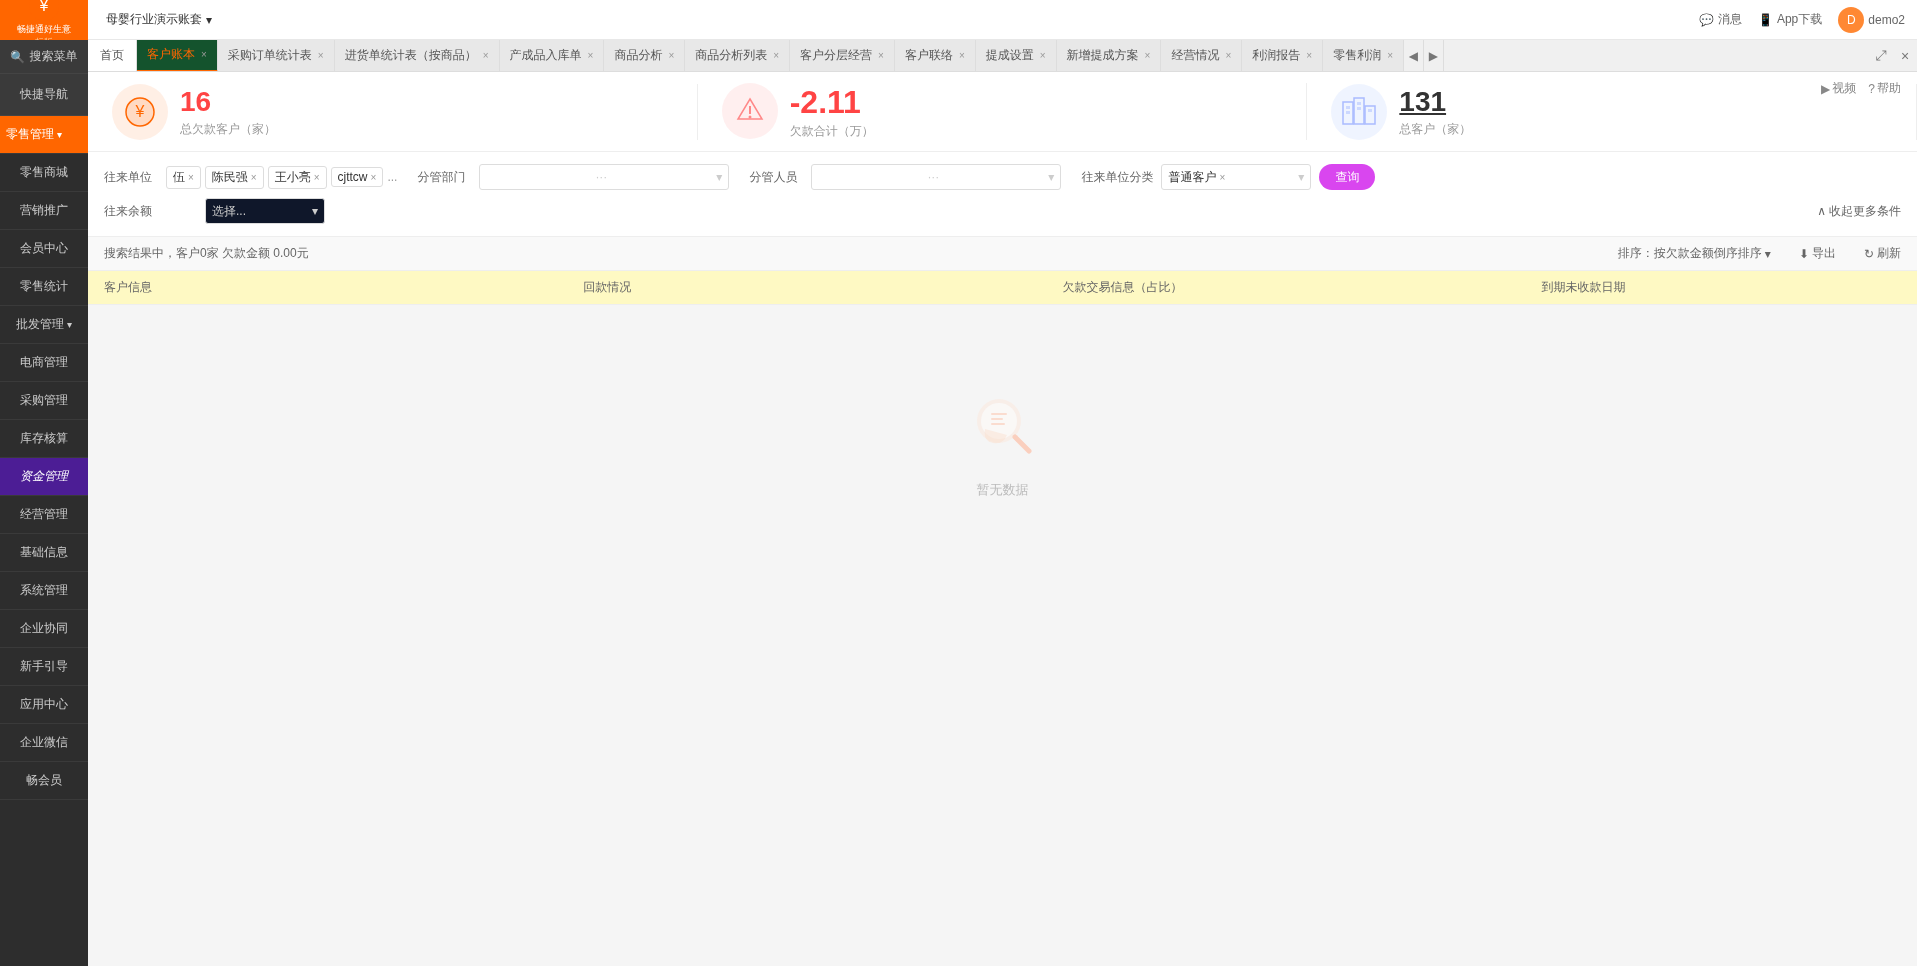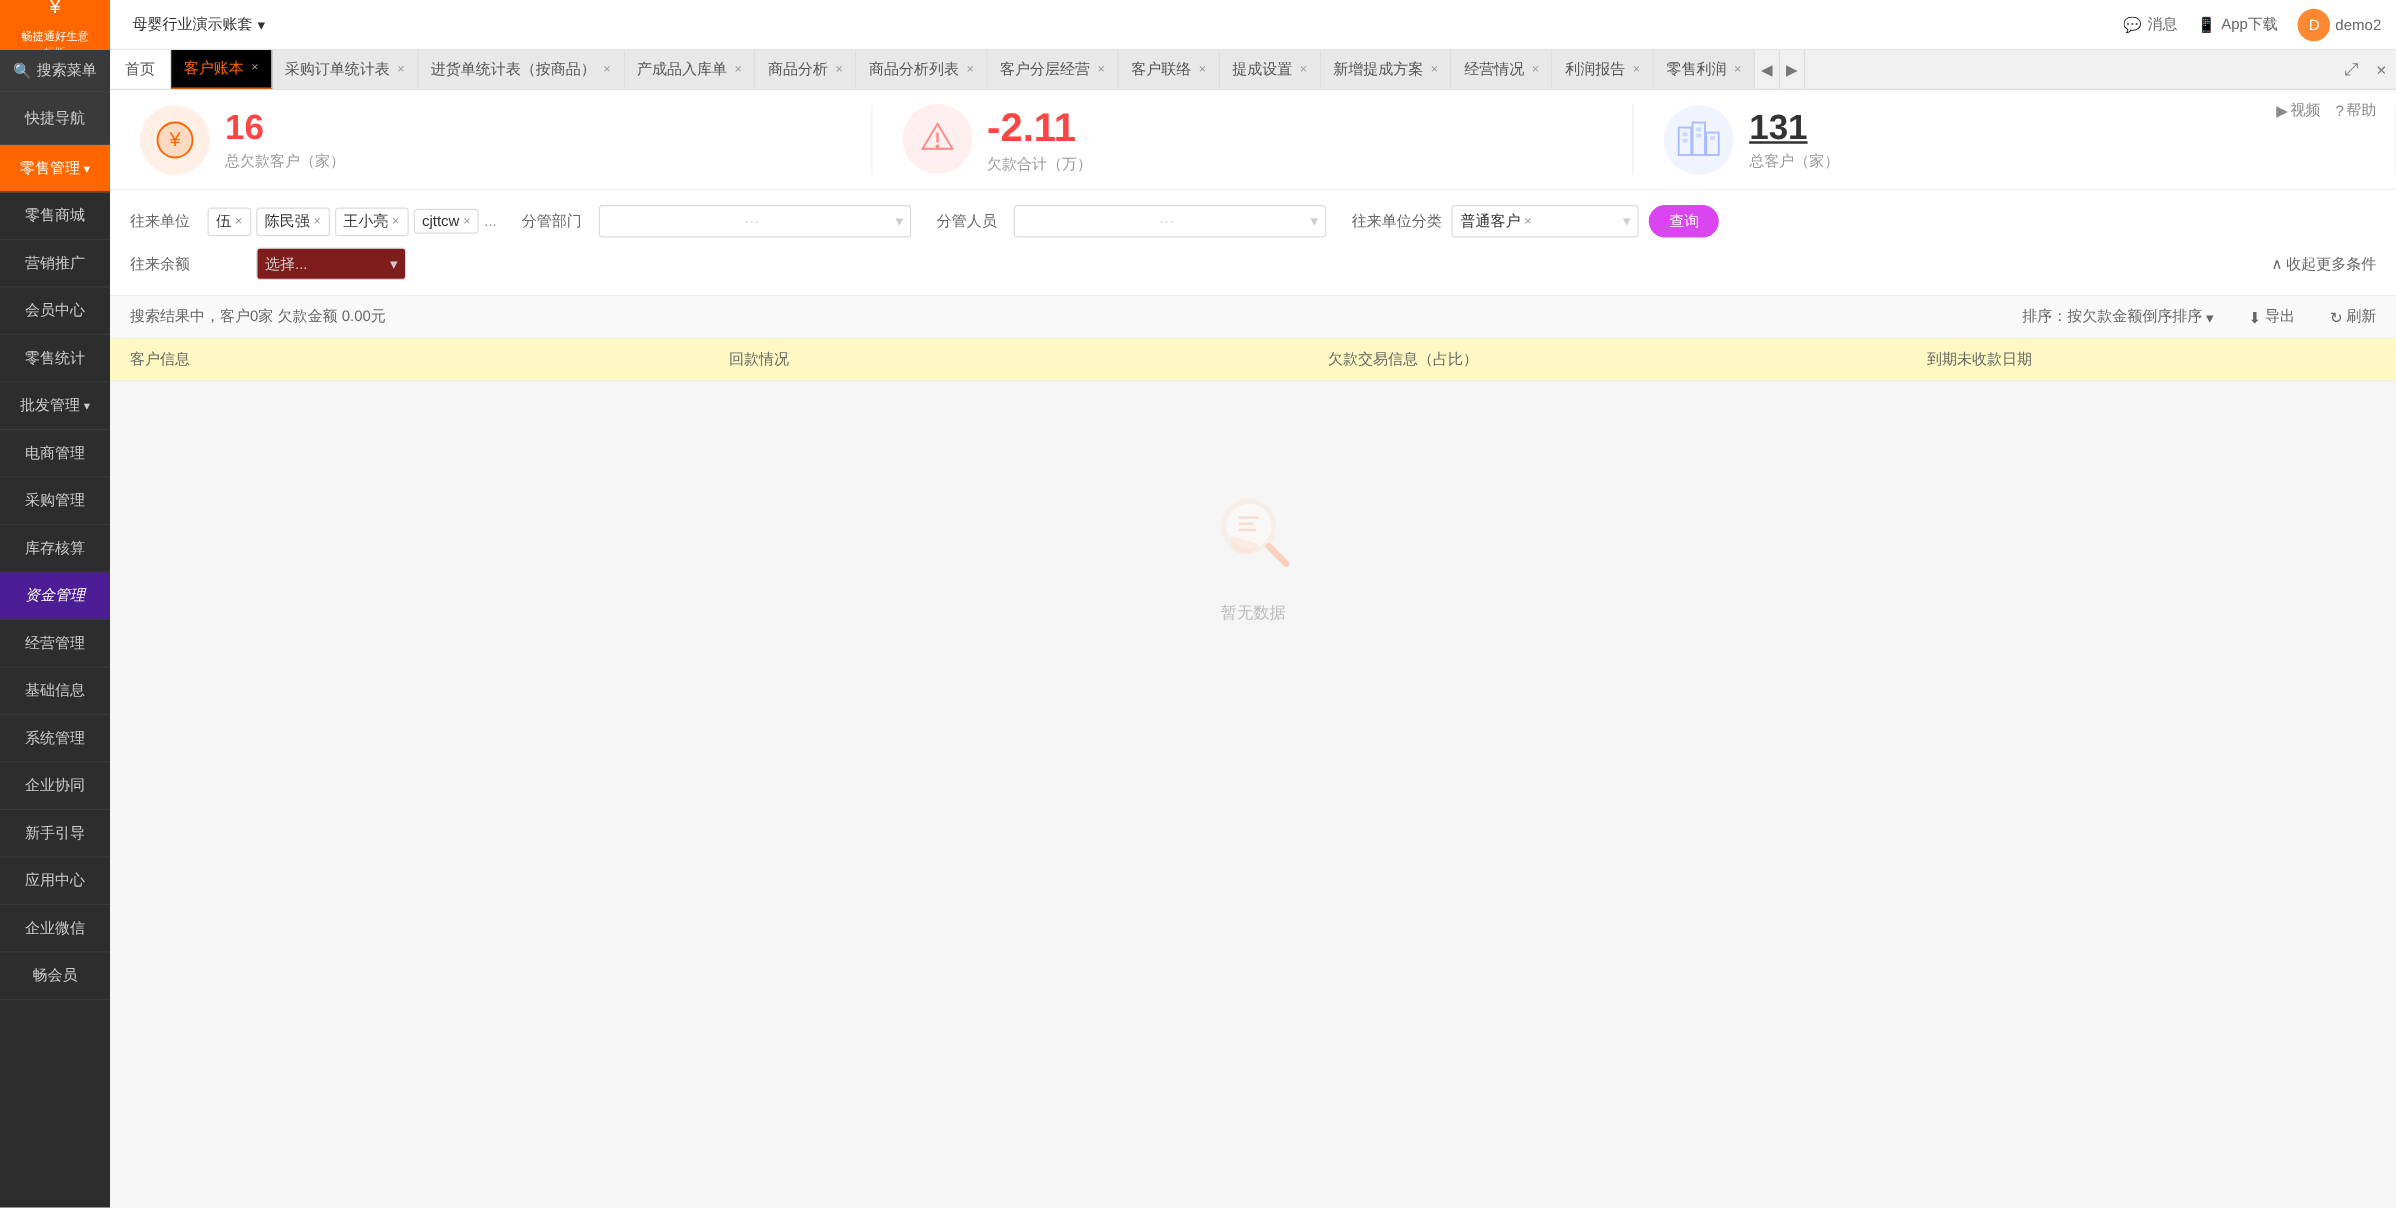"客户账本" .tab-item.active { background: #000000 -> #14532d }
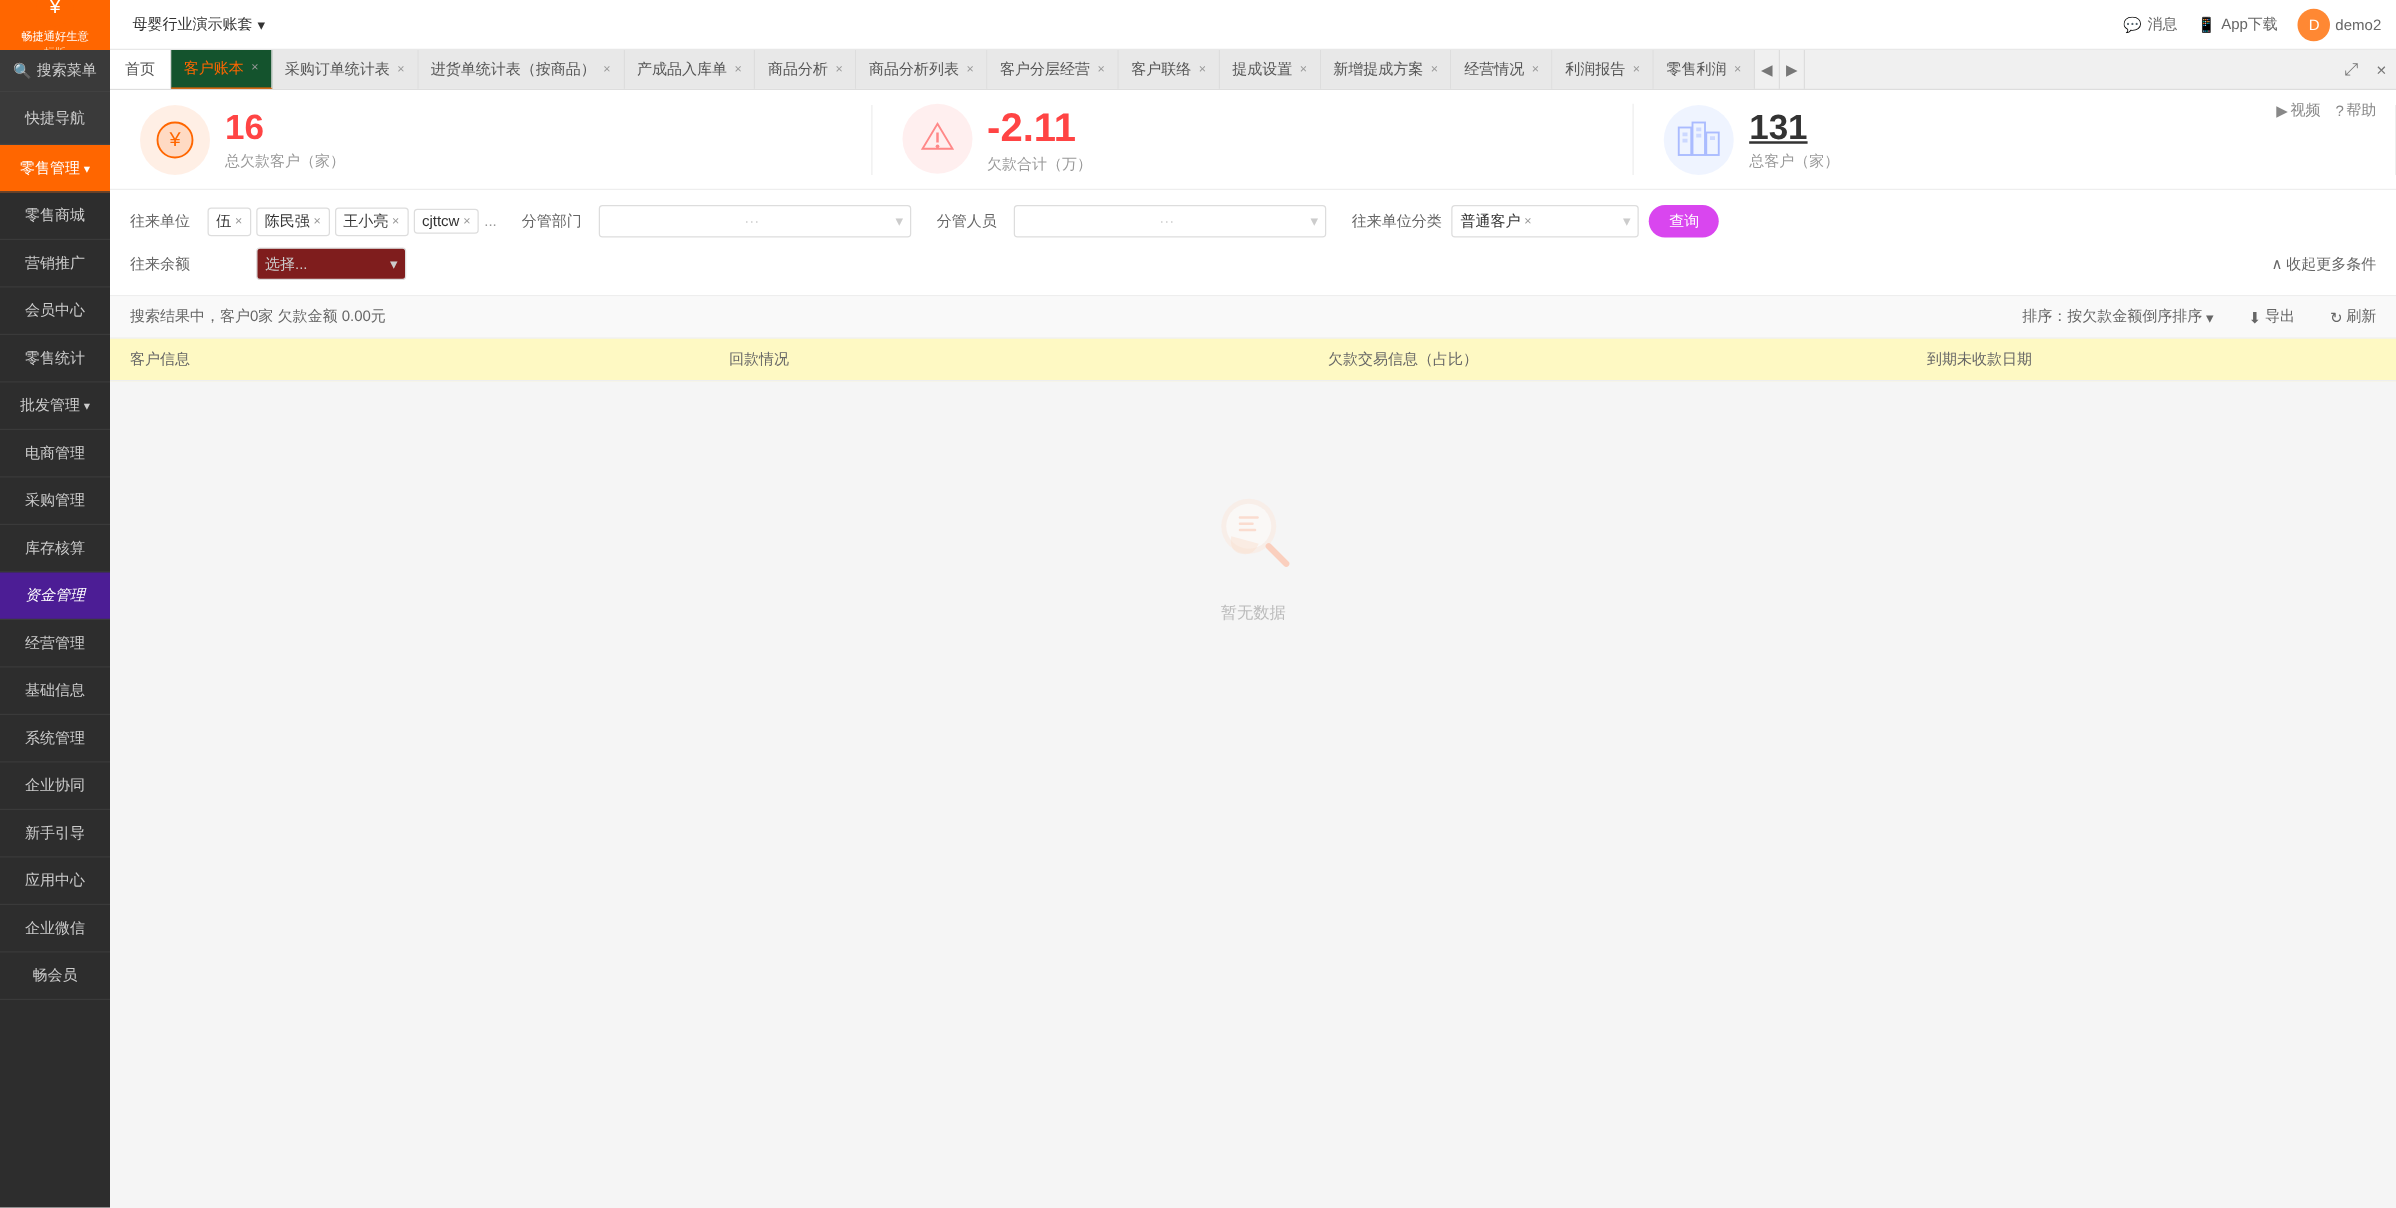"零售管理" .sidebar-menu-item.has-sub { justify-content: center -> flex-start }
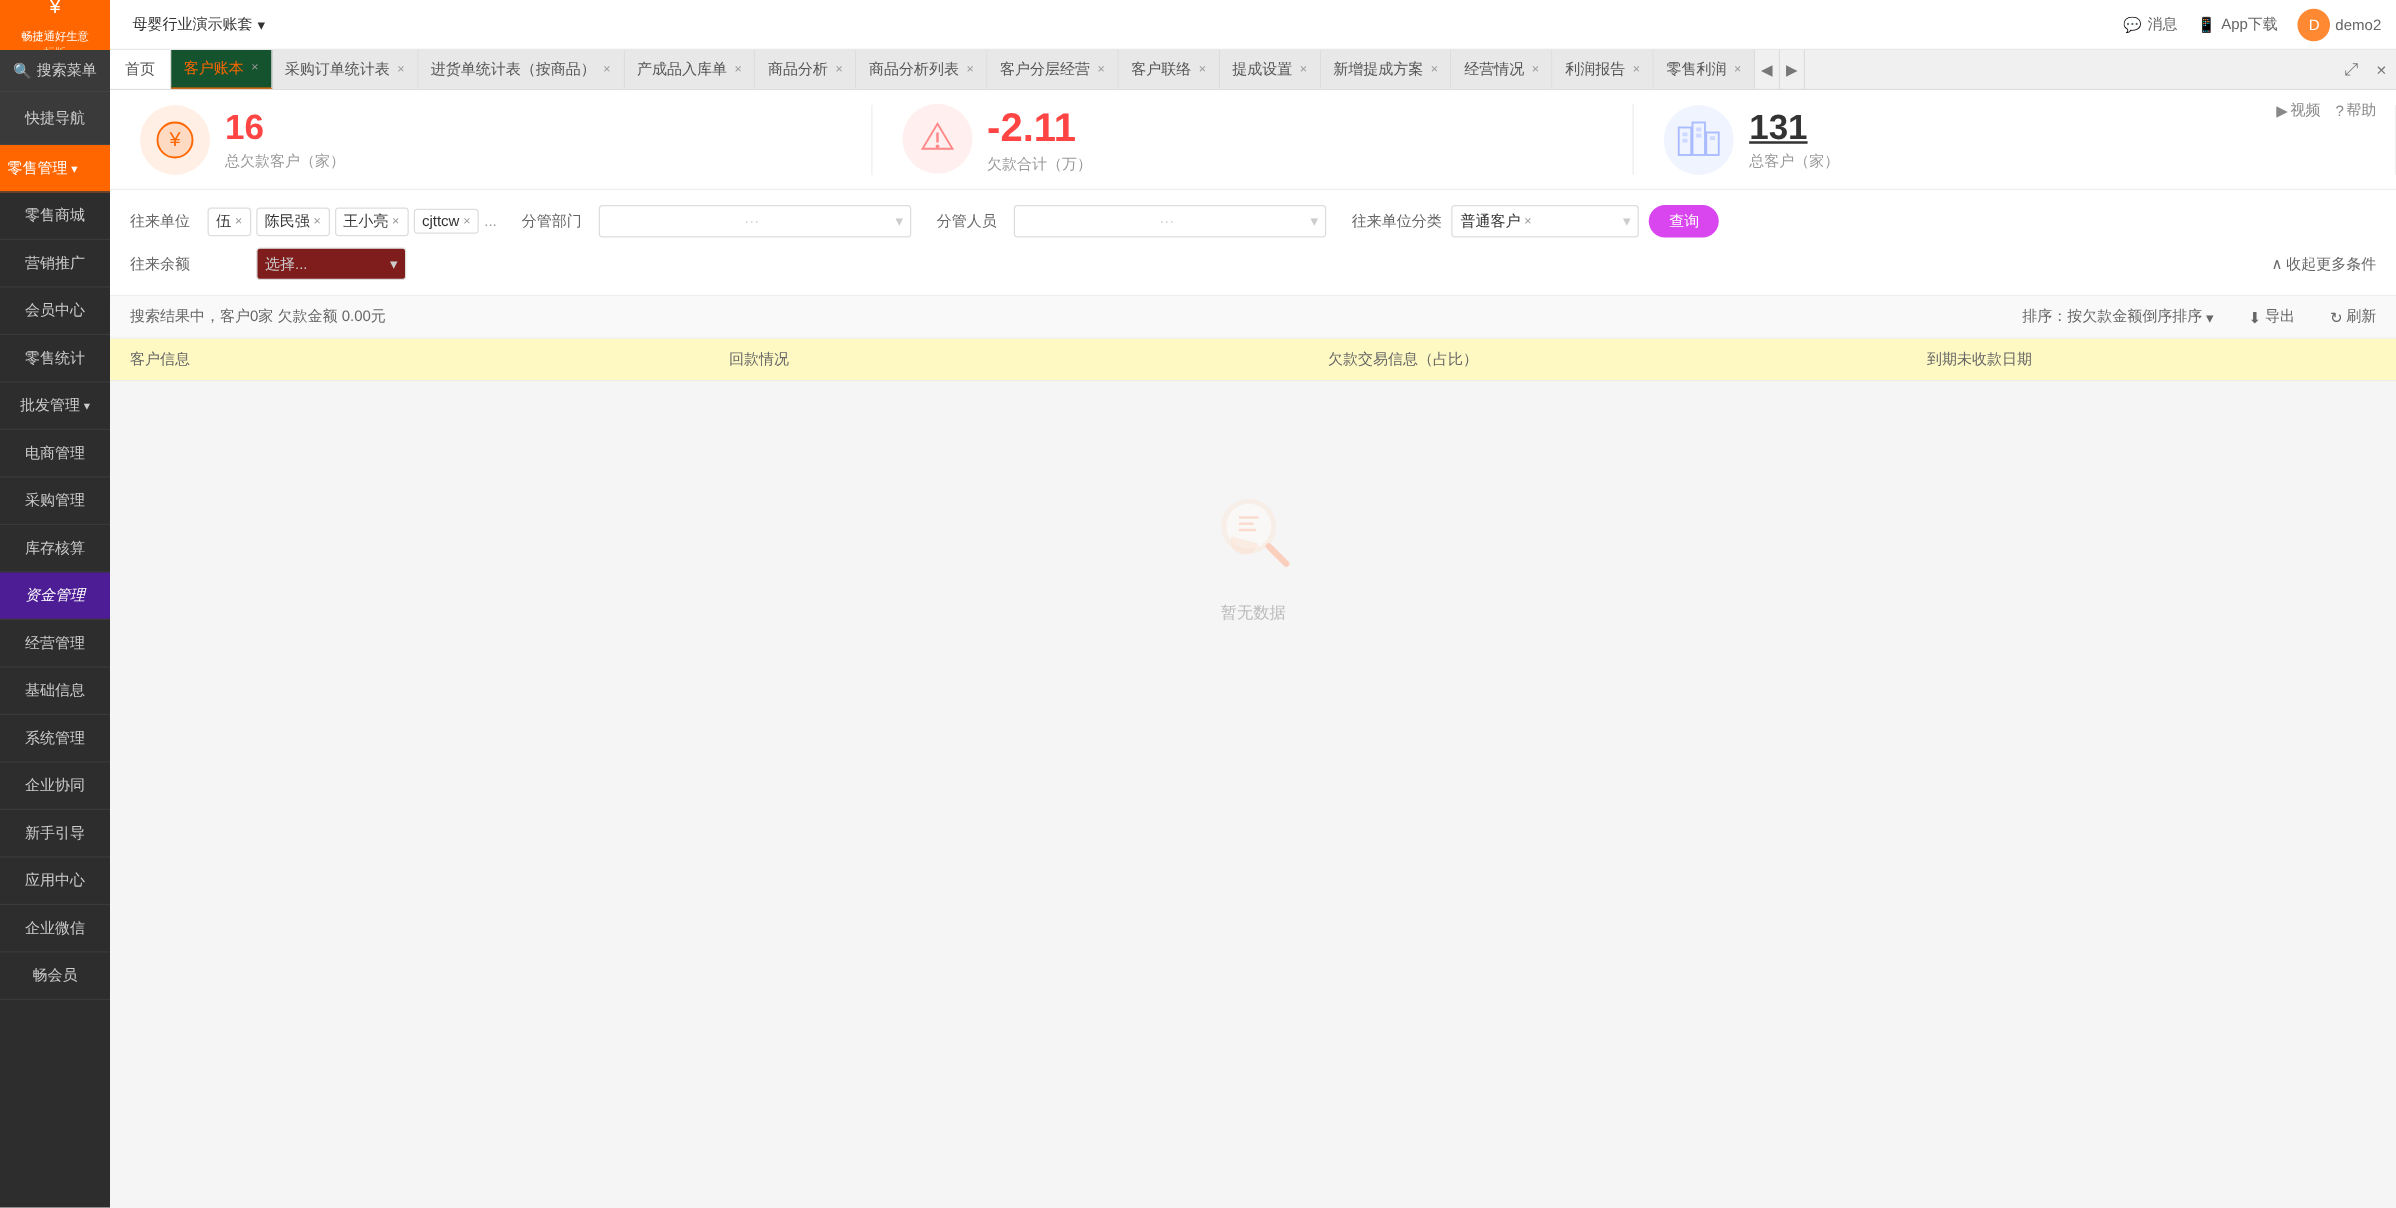"选择..." .filter-input { background: #7f1d1d -> #0f172a }
